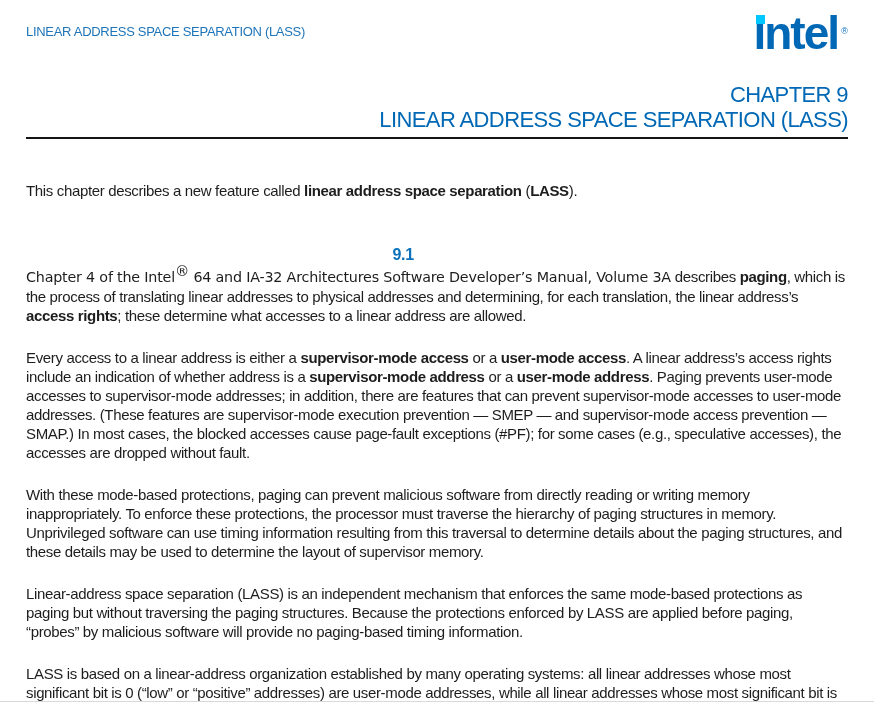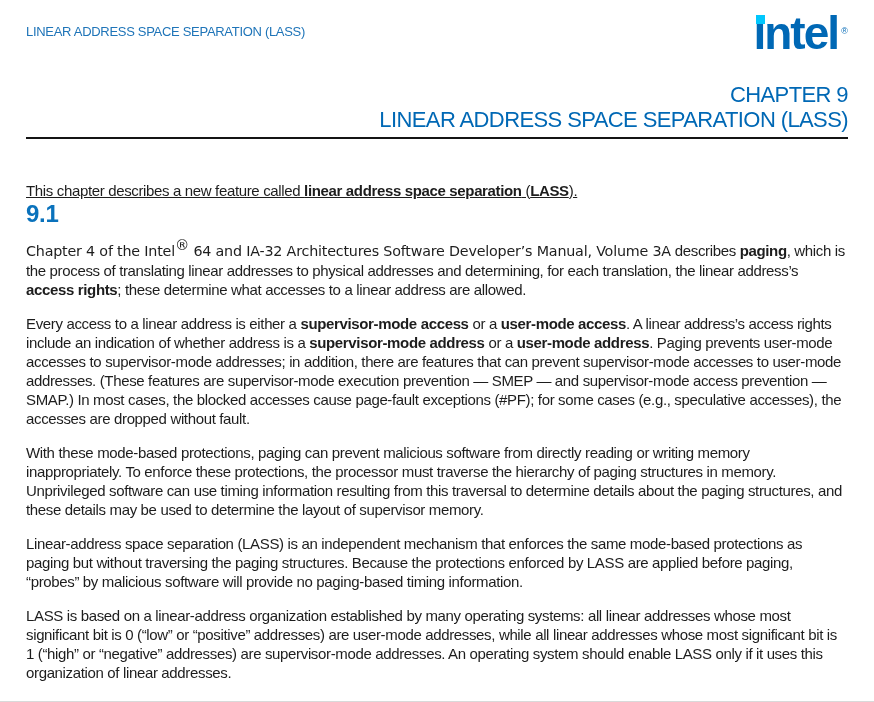"This chapter describes a new" .intro { text-decoration: underline -> none }
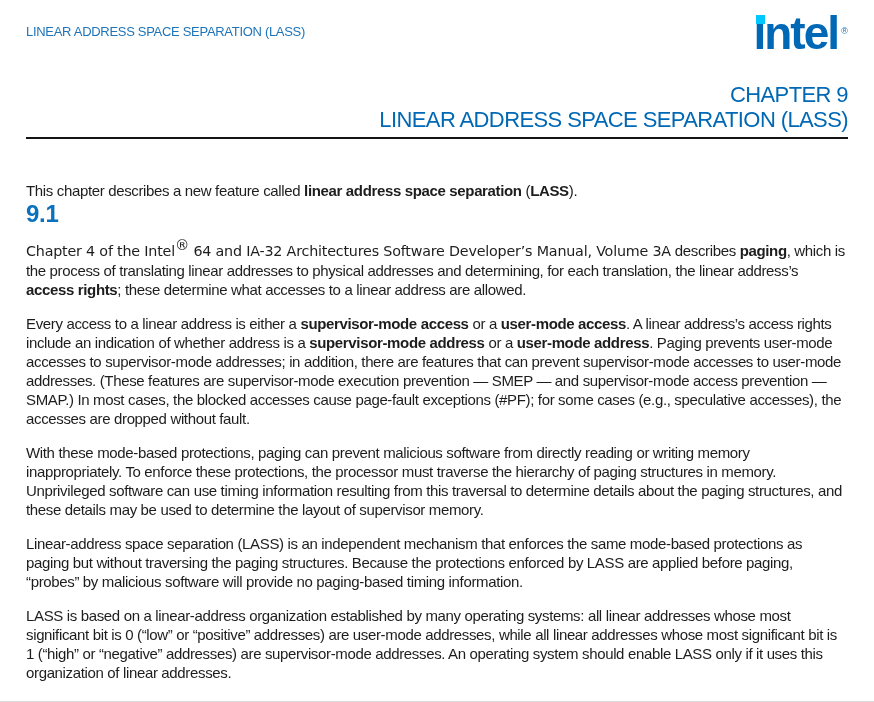"9.1" .section-heading { font-size: 24px -> 16px; justify-content: none -> center; margin-top: none -> 46px }
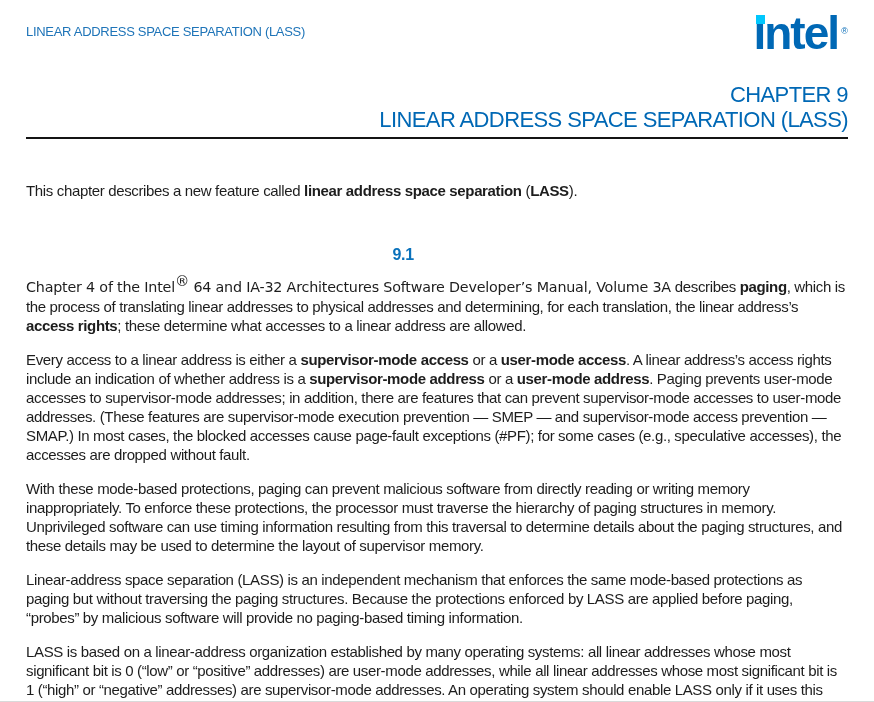"Chapter 4 of the Intel®" .para.first { margin-top: 13px -> 3px }
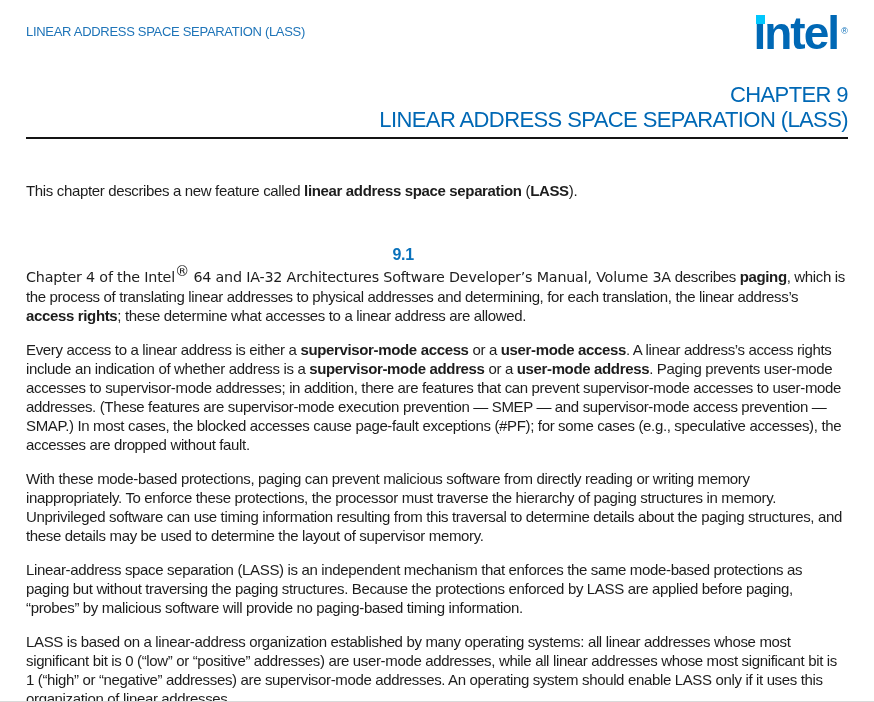"Every access to a linear" .para { margin-top: 15px -> 23px }
